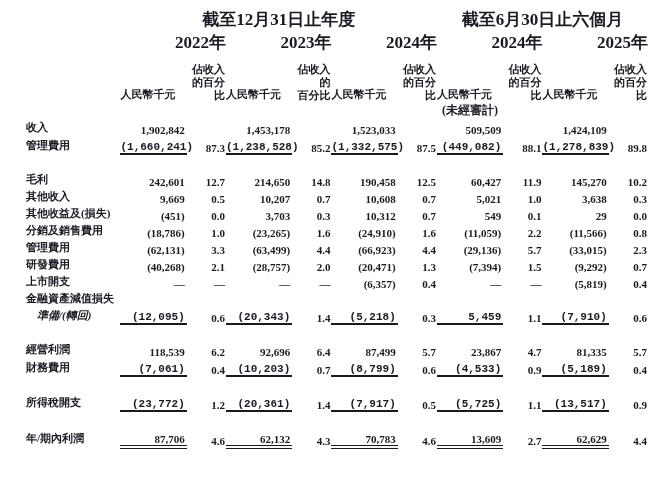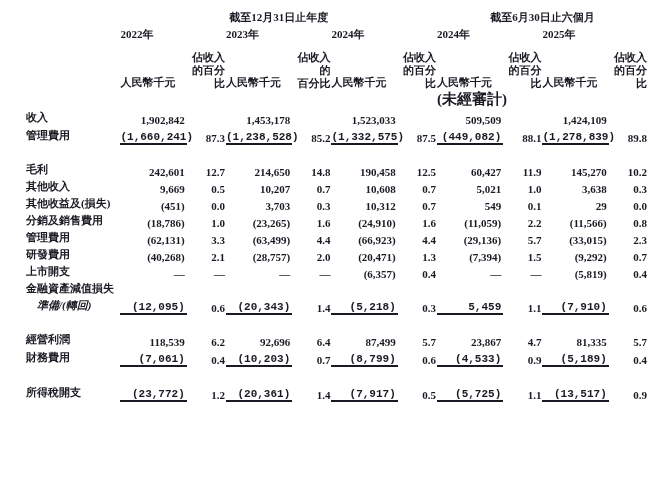"截至12月31日止年度" thead th { font-size: 11px -> 17px }
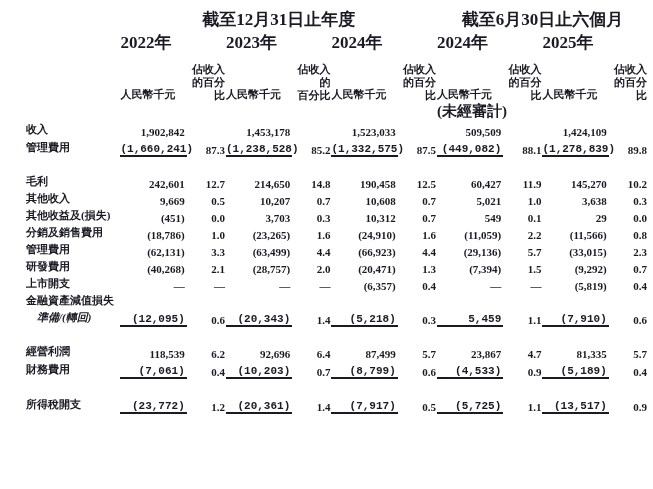"2022年" .year { text-align: left -> right }
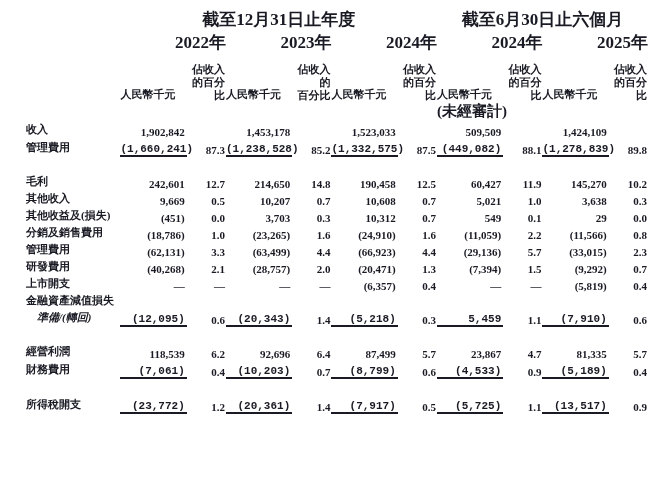"(未經審計)" .note-cell { font-size: 15px -> 12px }
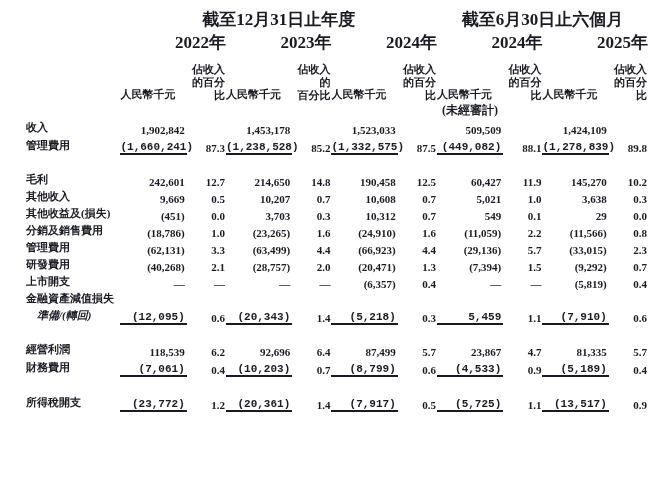"年/期內利潤" tr { html: none -> <tr> <td> <div>年/期內利潤</div> </td> <td>87,706</td> <td>4.6</td> <td>62,132</td> <td>4.3</td> <td>70,783</td> <td>4.6</td> <td>13,609</td> <td>2.7</td> <td>62,629</td> <td>4.4</td> </tr> }
